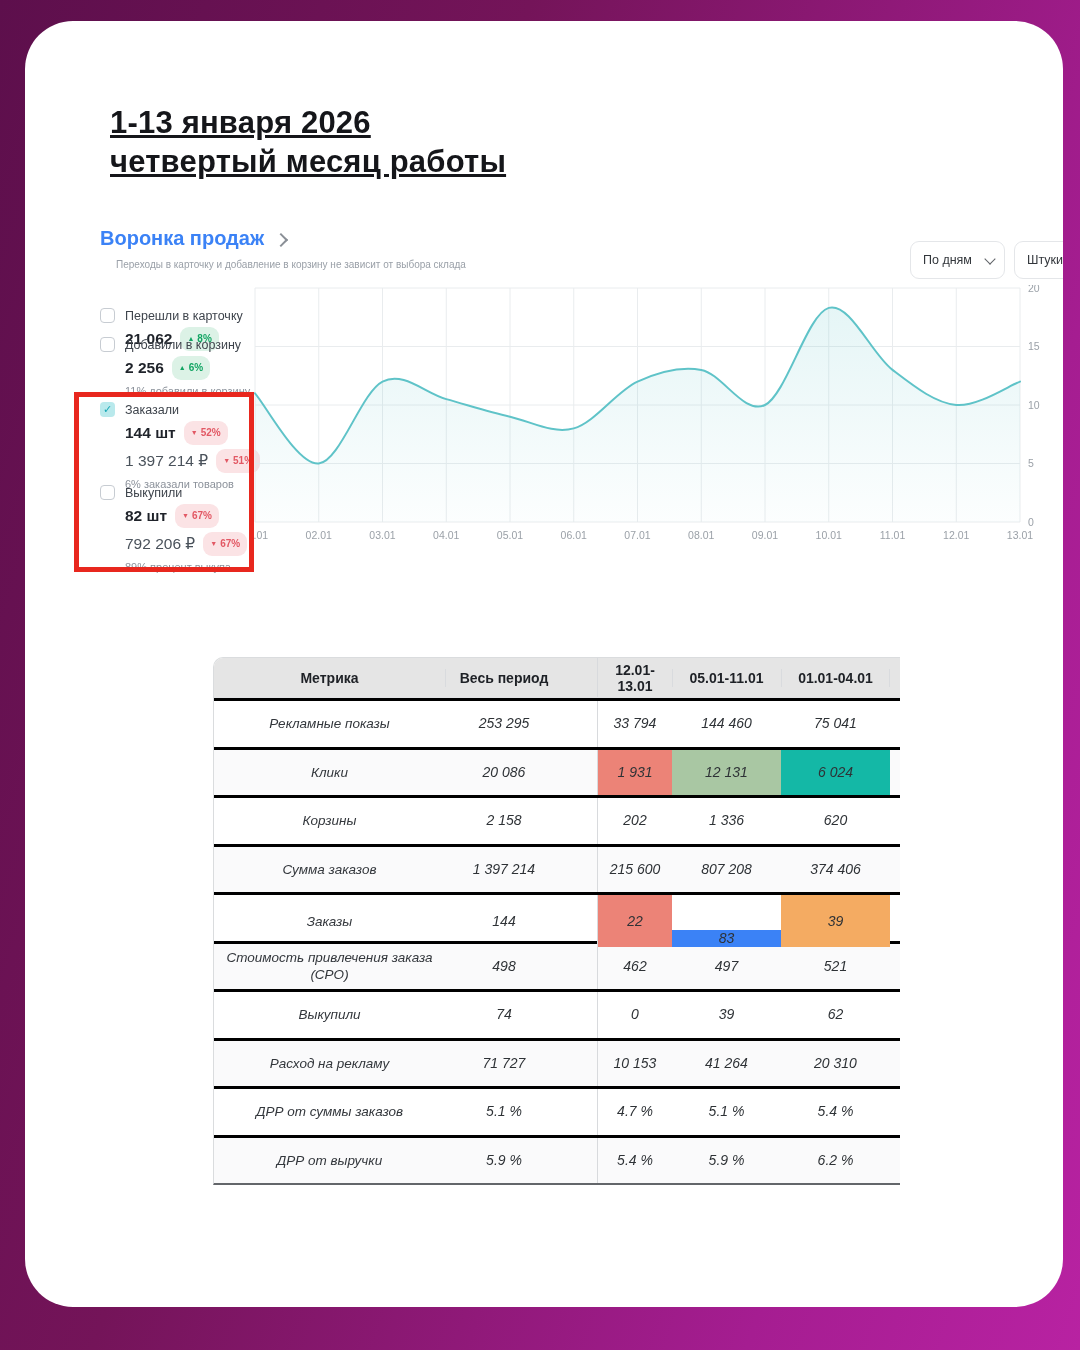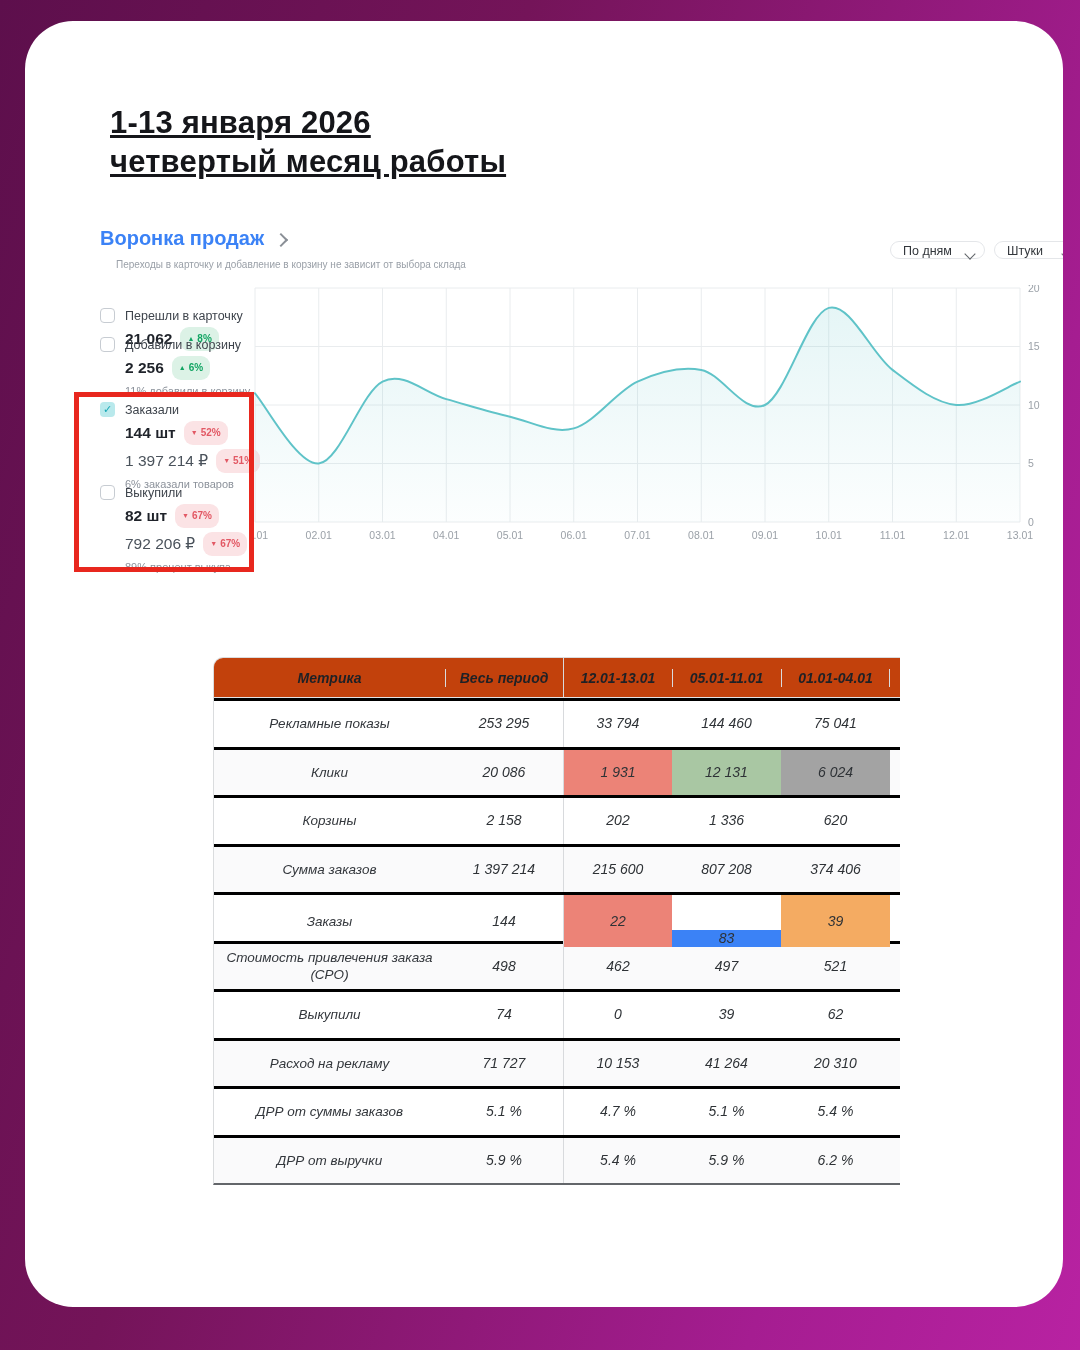"По дням" .dropdown { align-items: flex-end -> center; height: 18px -> 38px; margin-left: none -> 20px }
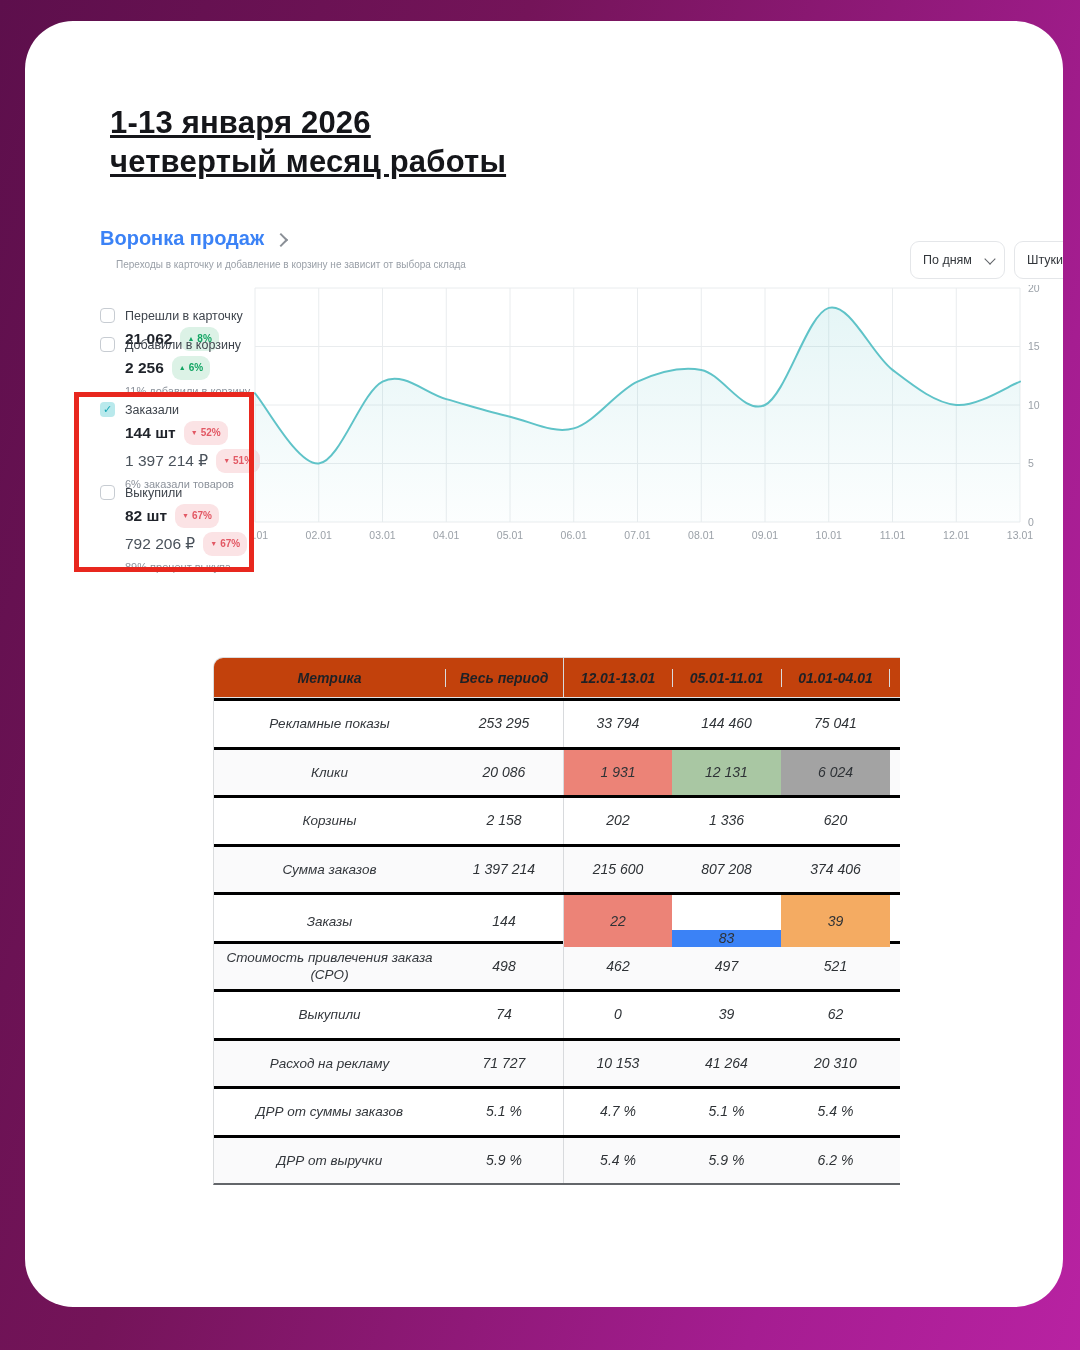"Метрика" .thead { background: #c2410c -> #e5e5e5; font-style: italic -> none }
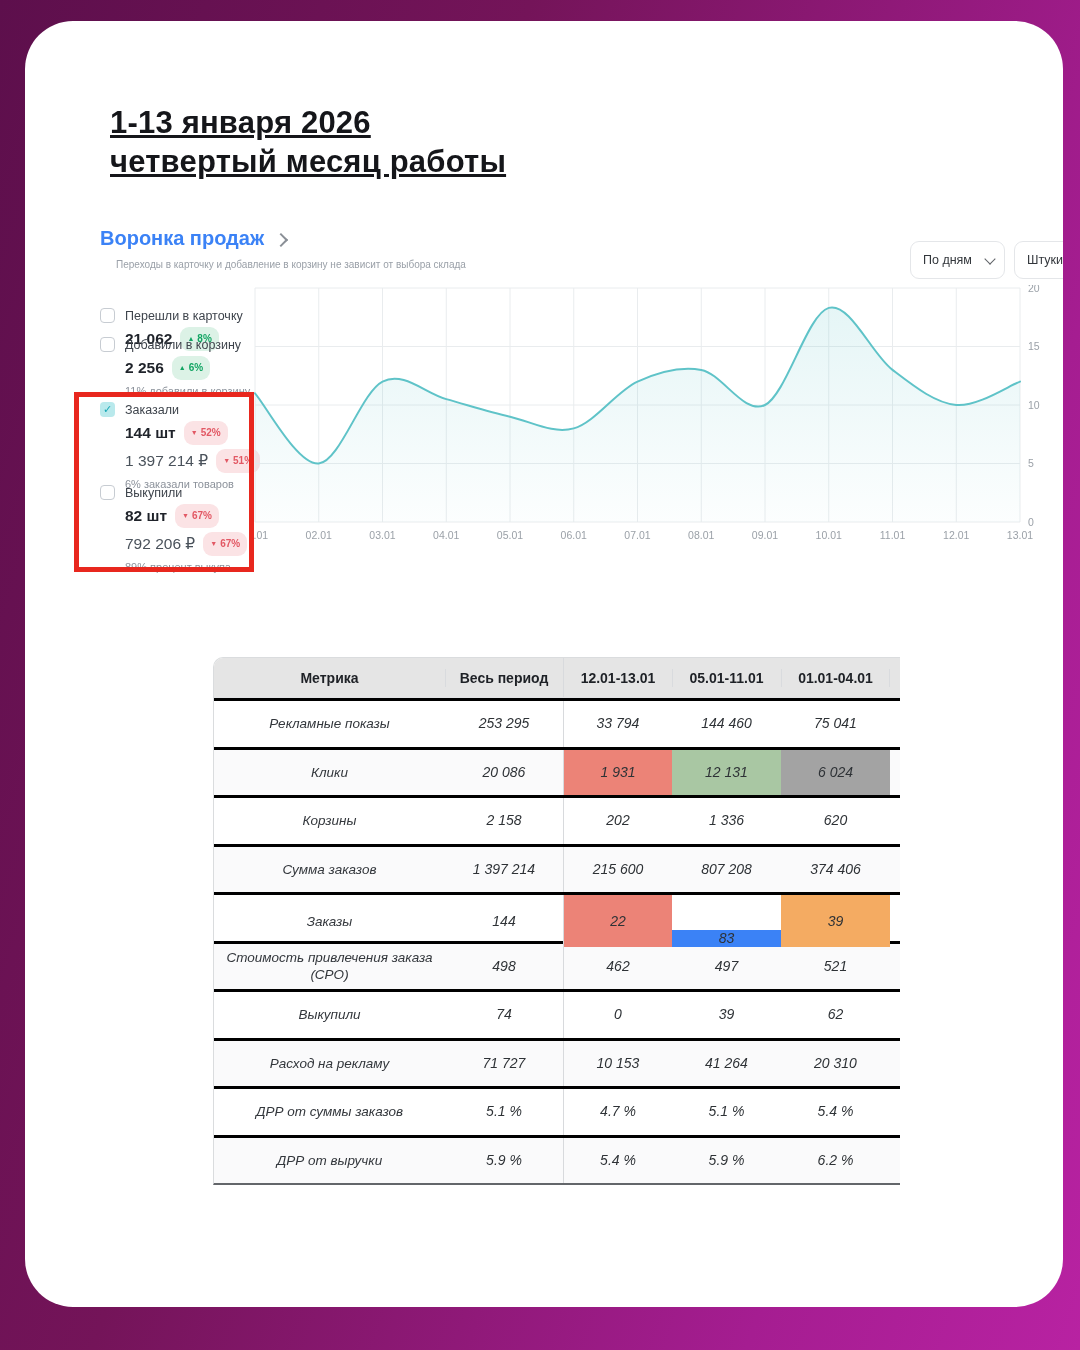"12.01-13.01" .th:nth-child(3),.td:nth-child(3) { margin-left: none -> 34px }
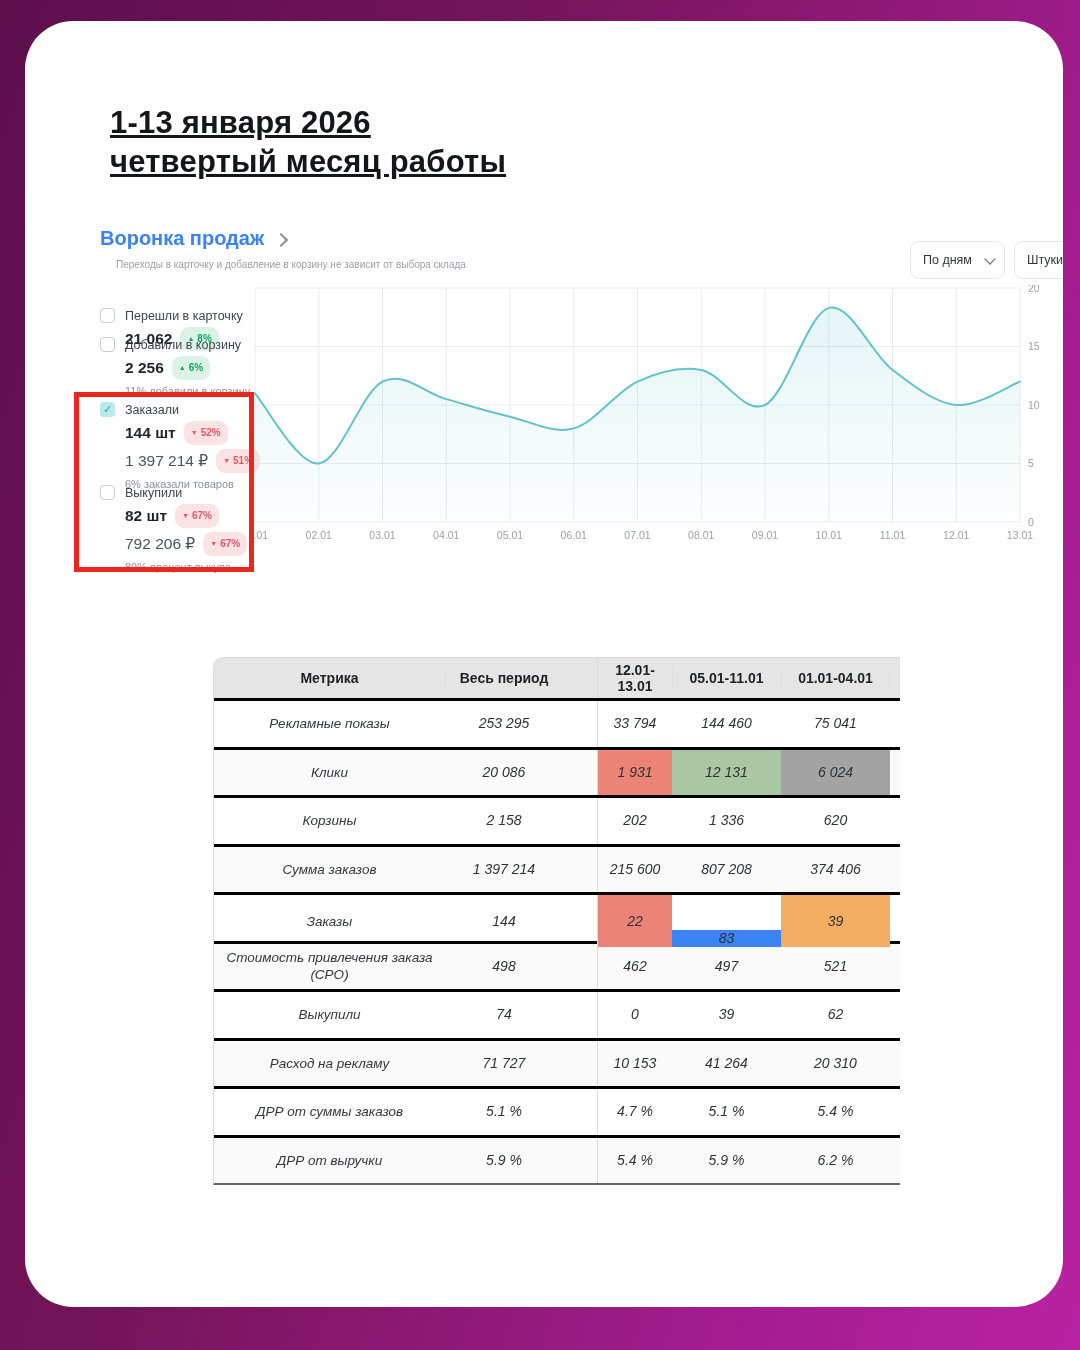"6 024" div.td { background: #a3a3a3 -> #14b8a6 }
